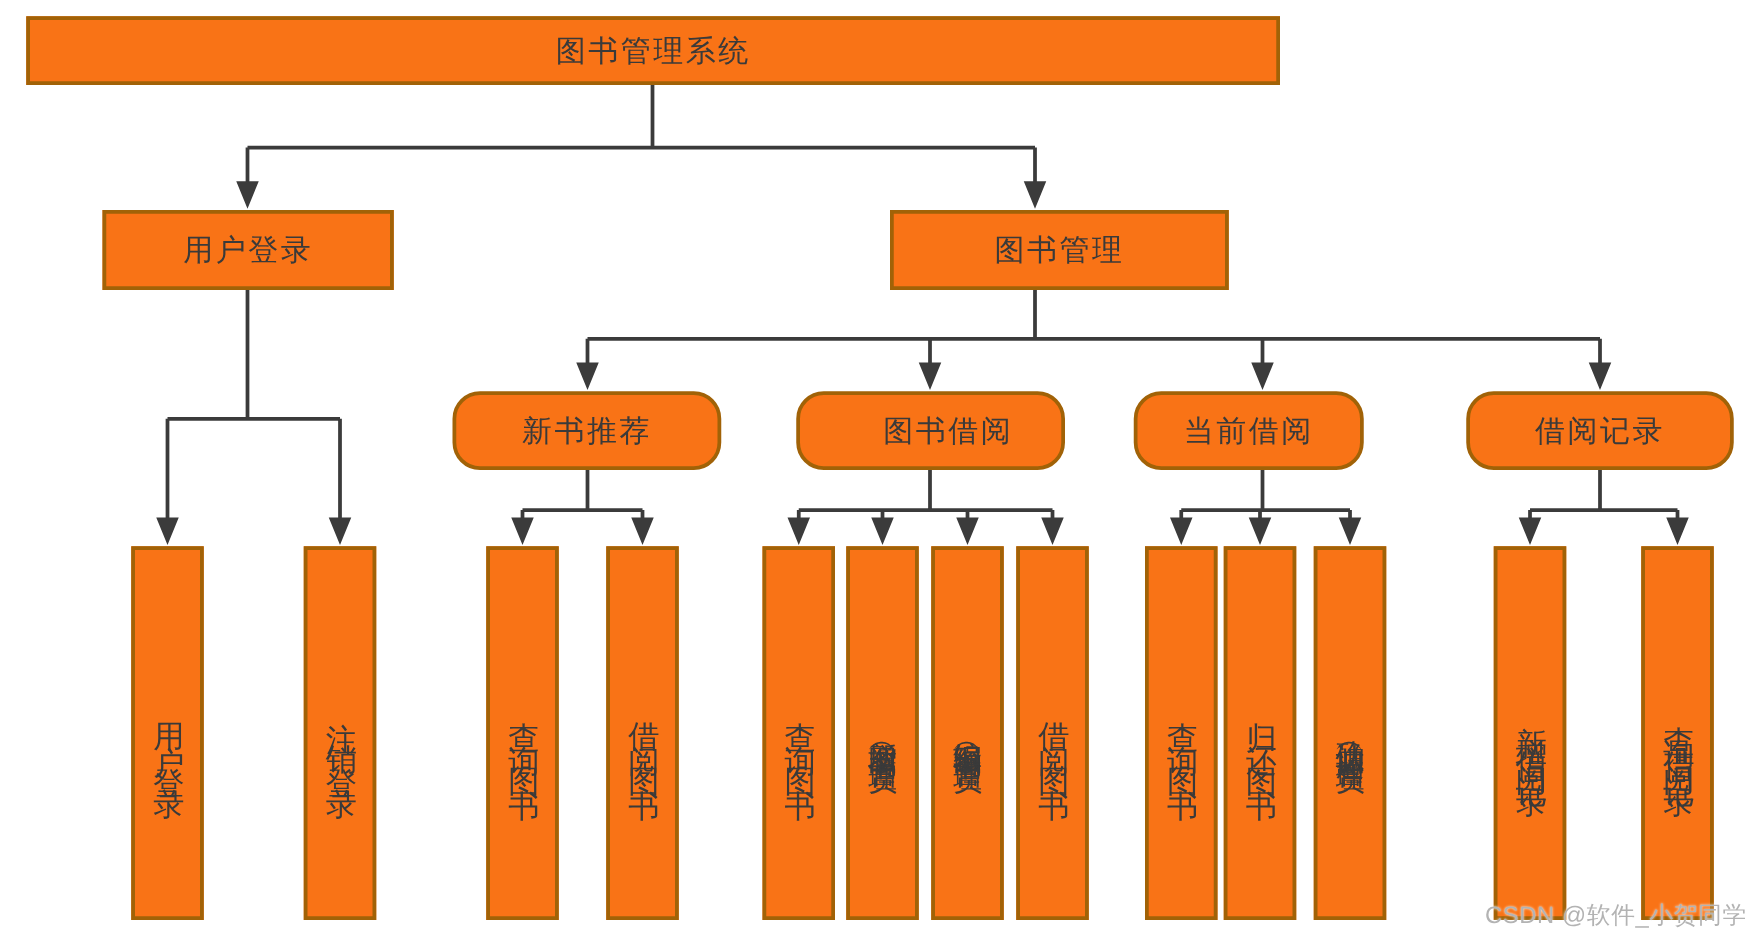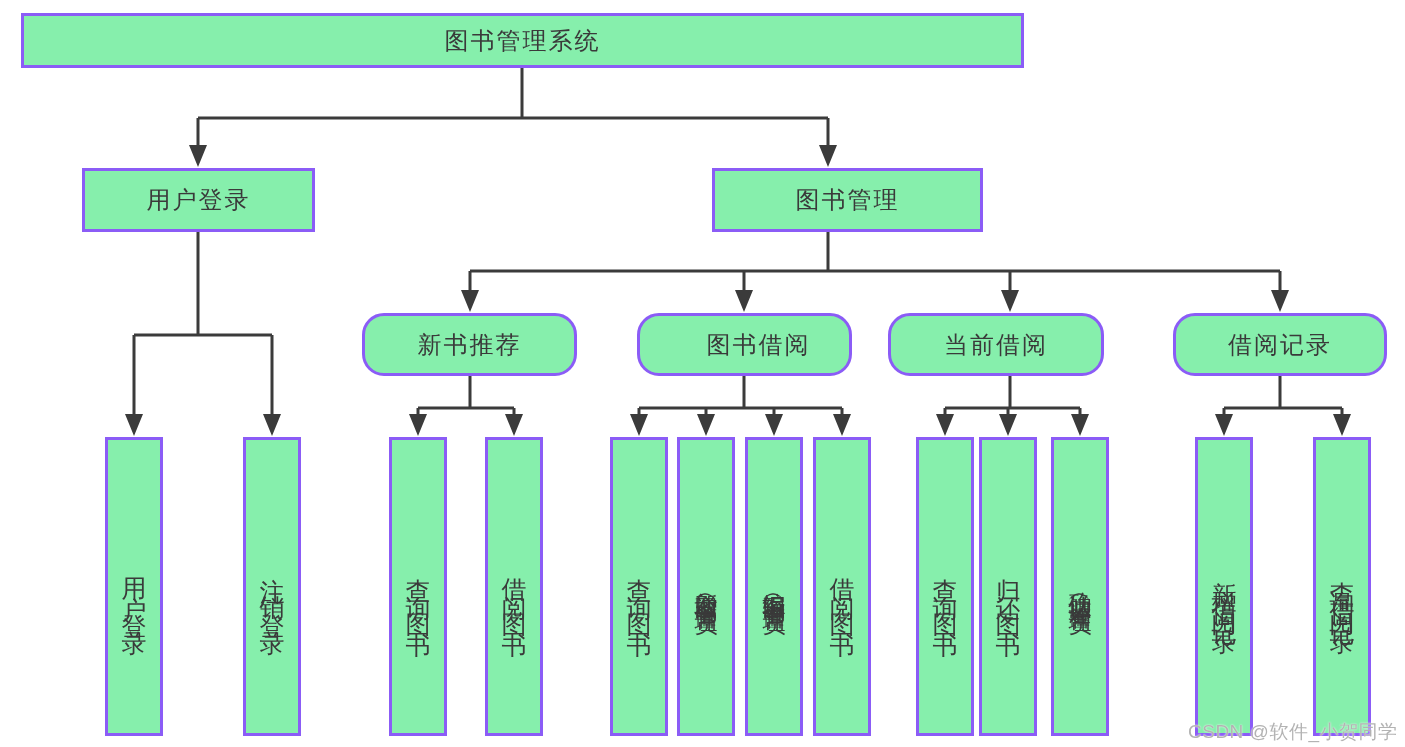"图书管理系统" .node { background: #86efac -> #f97316; border: 3px solid #8b5cf6 -> 3px solid #a16207 }
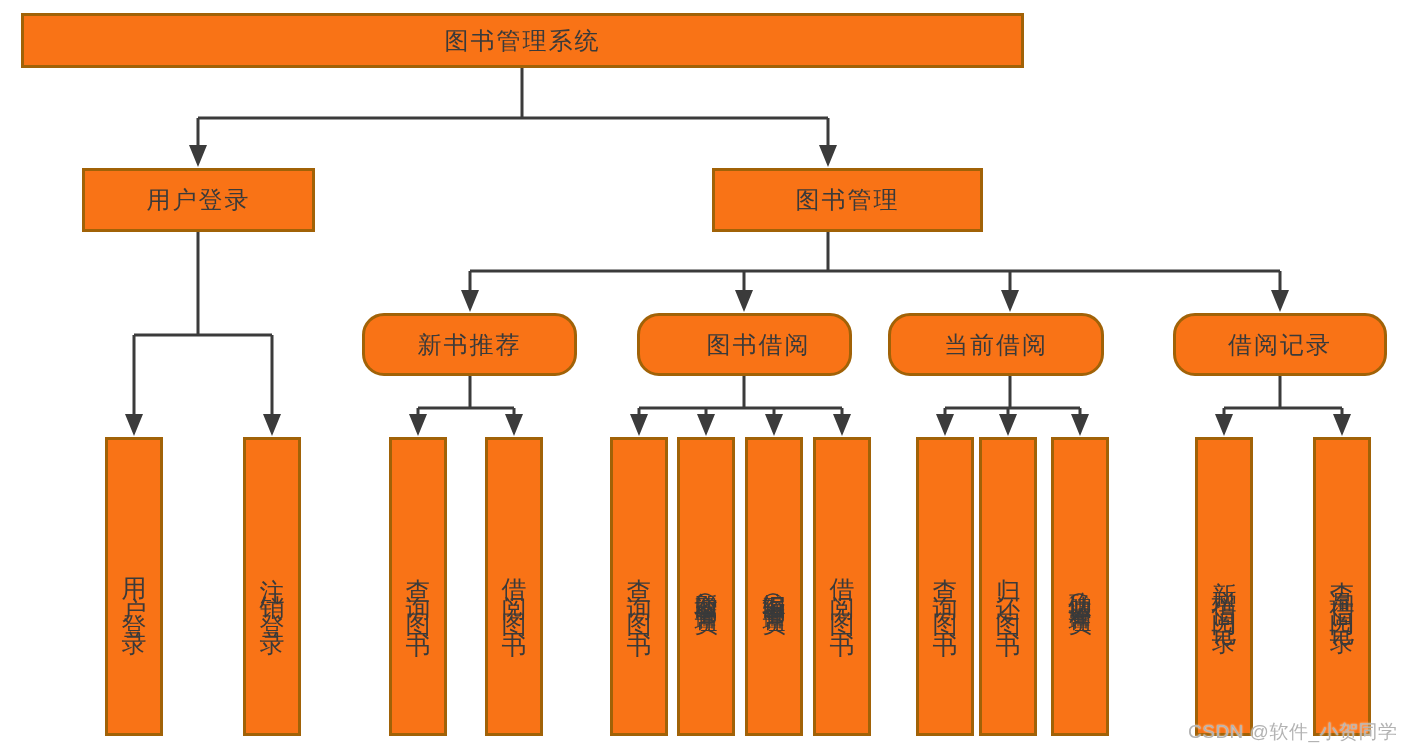"当前借阅" .lv3c { left: 888px -> 907px; width: 216px -> 184px }
